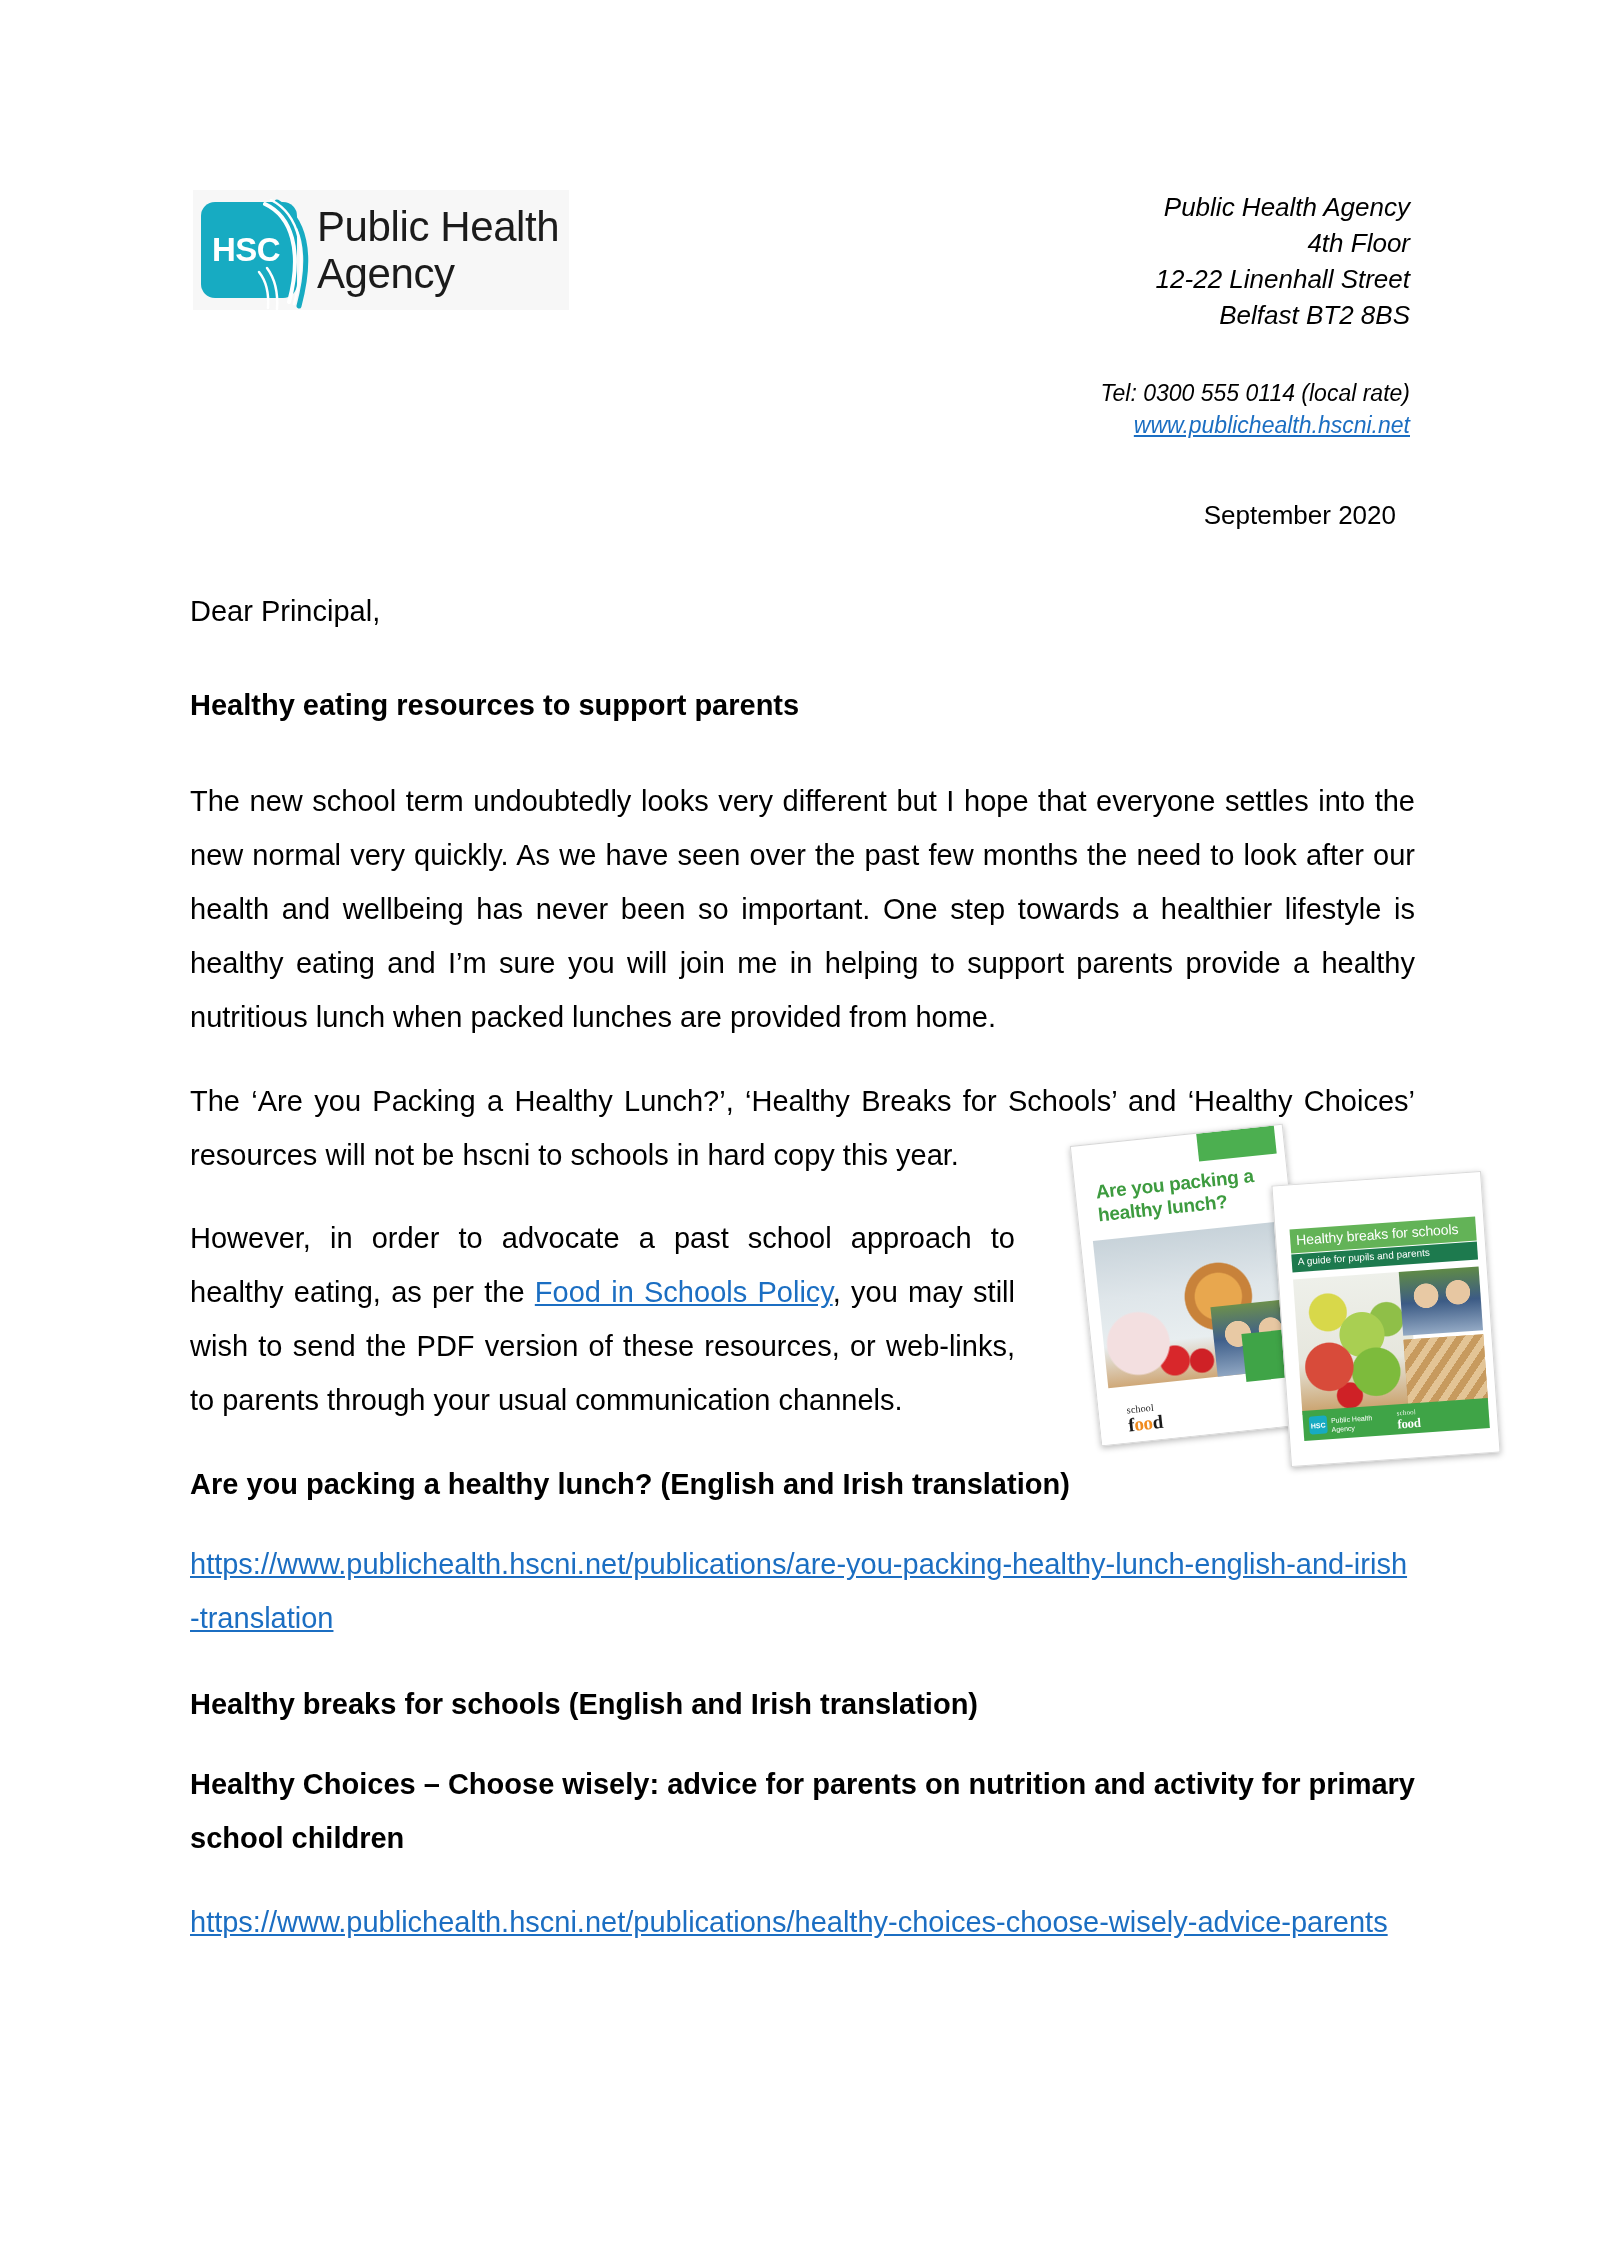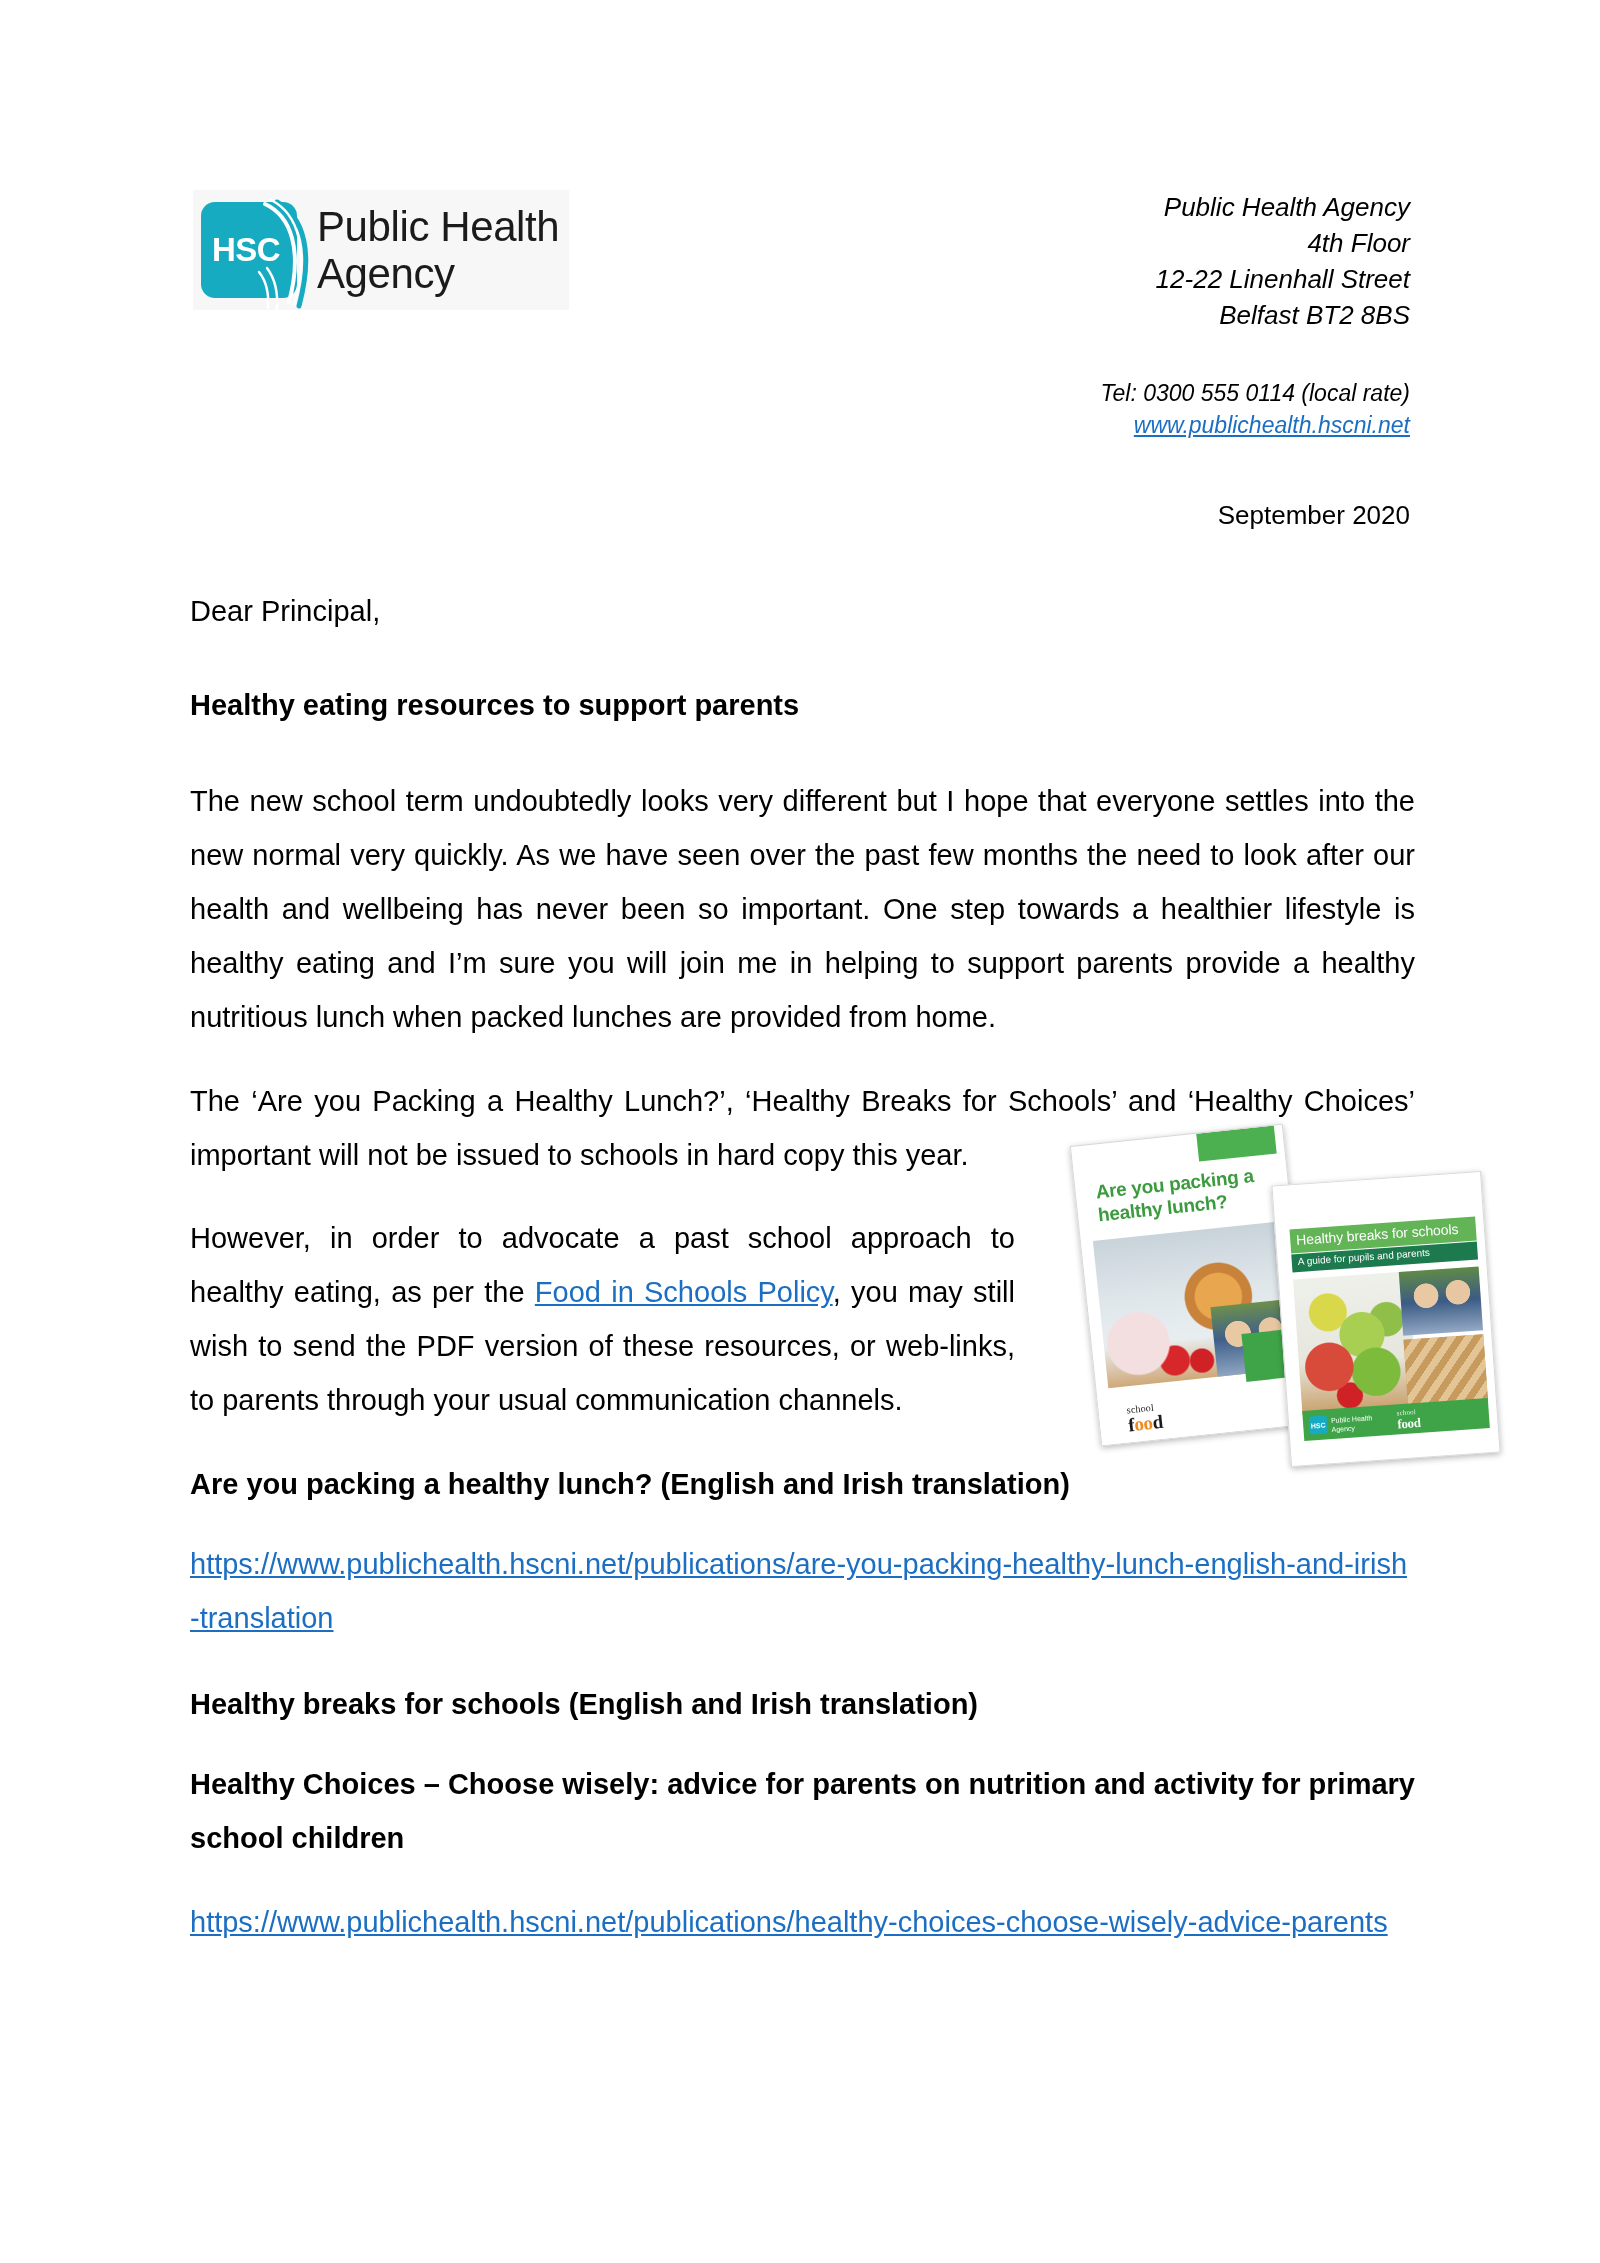"September 2020" .date-line { right: 190px -> 204px }
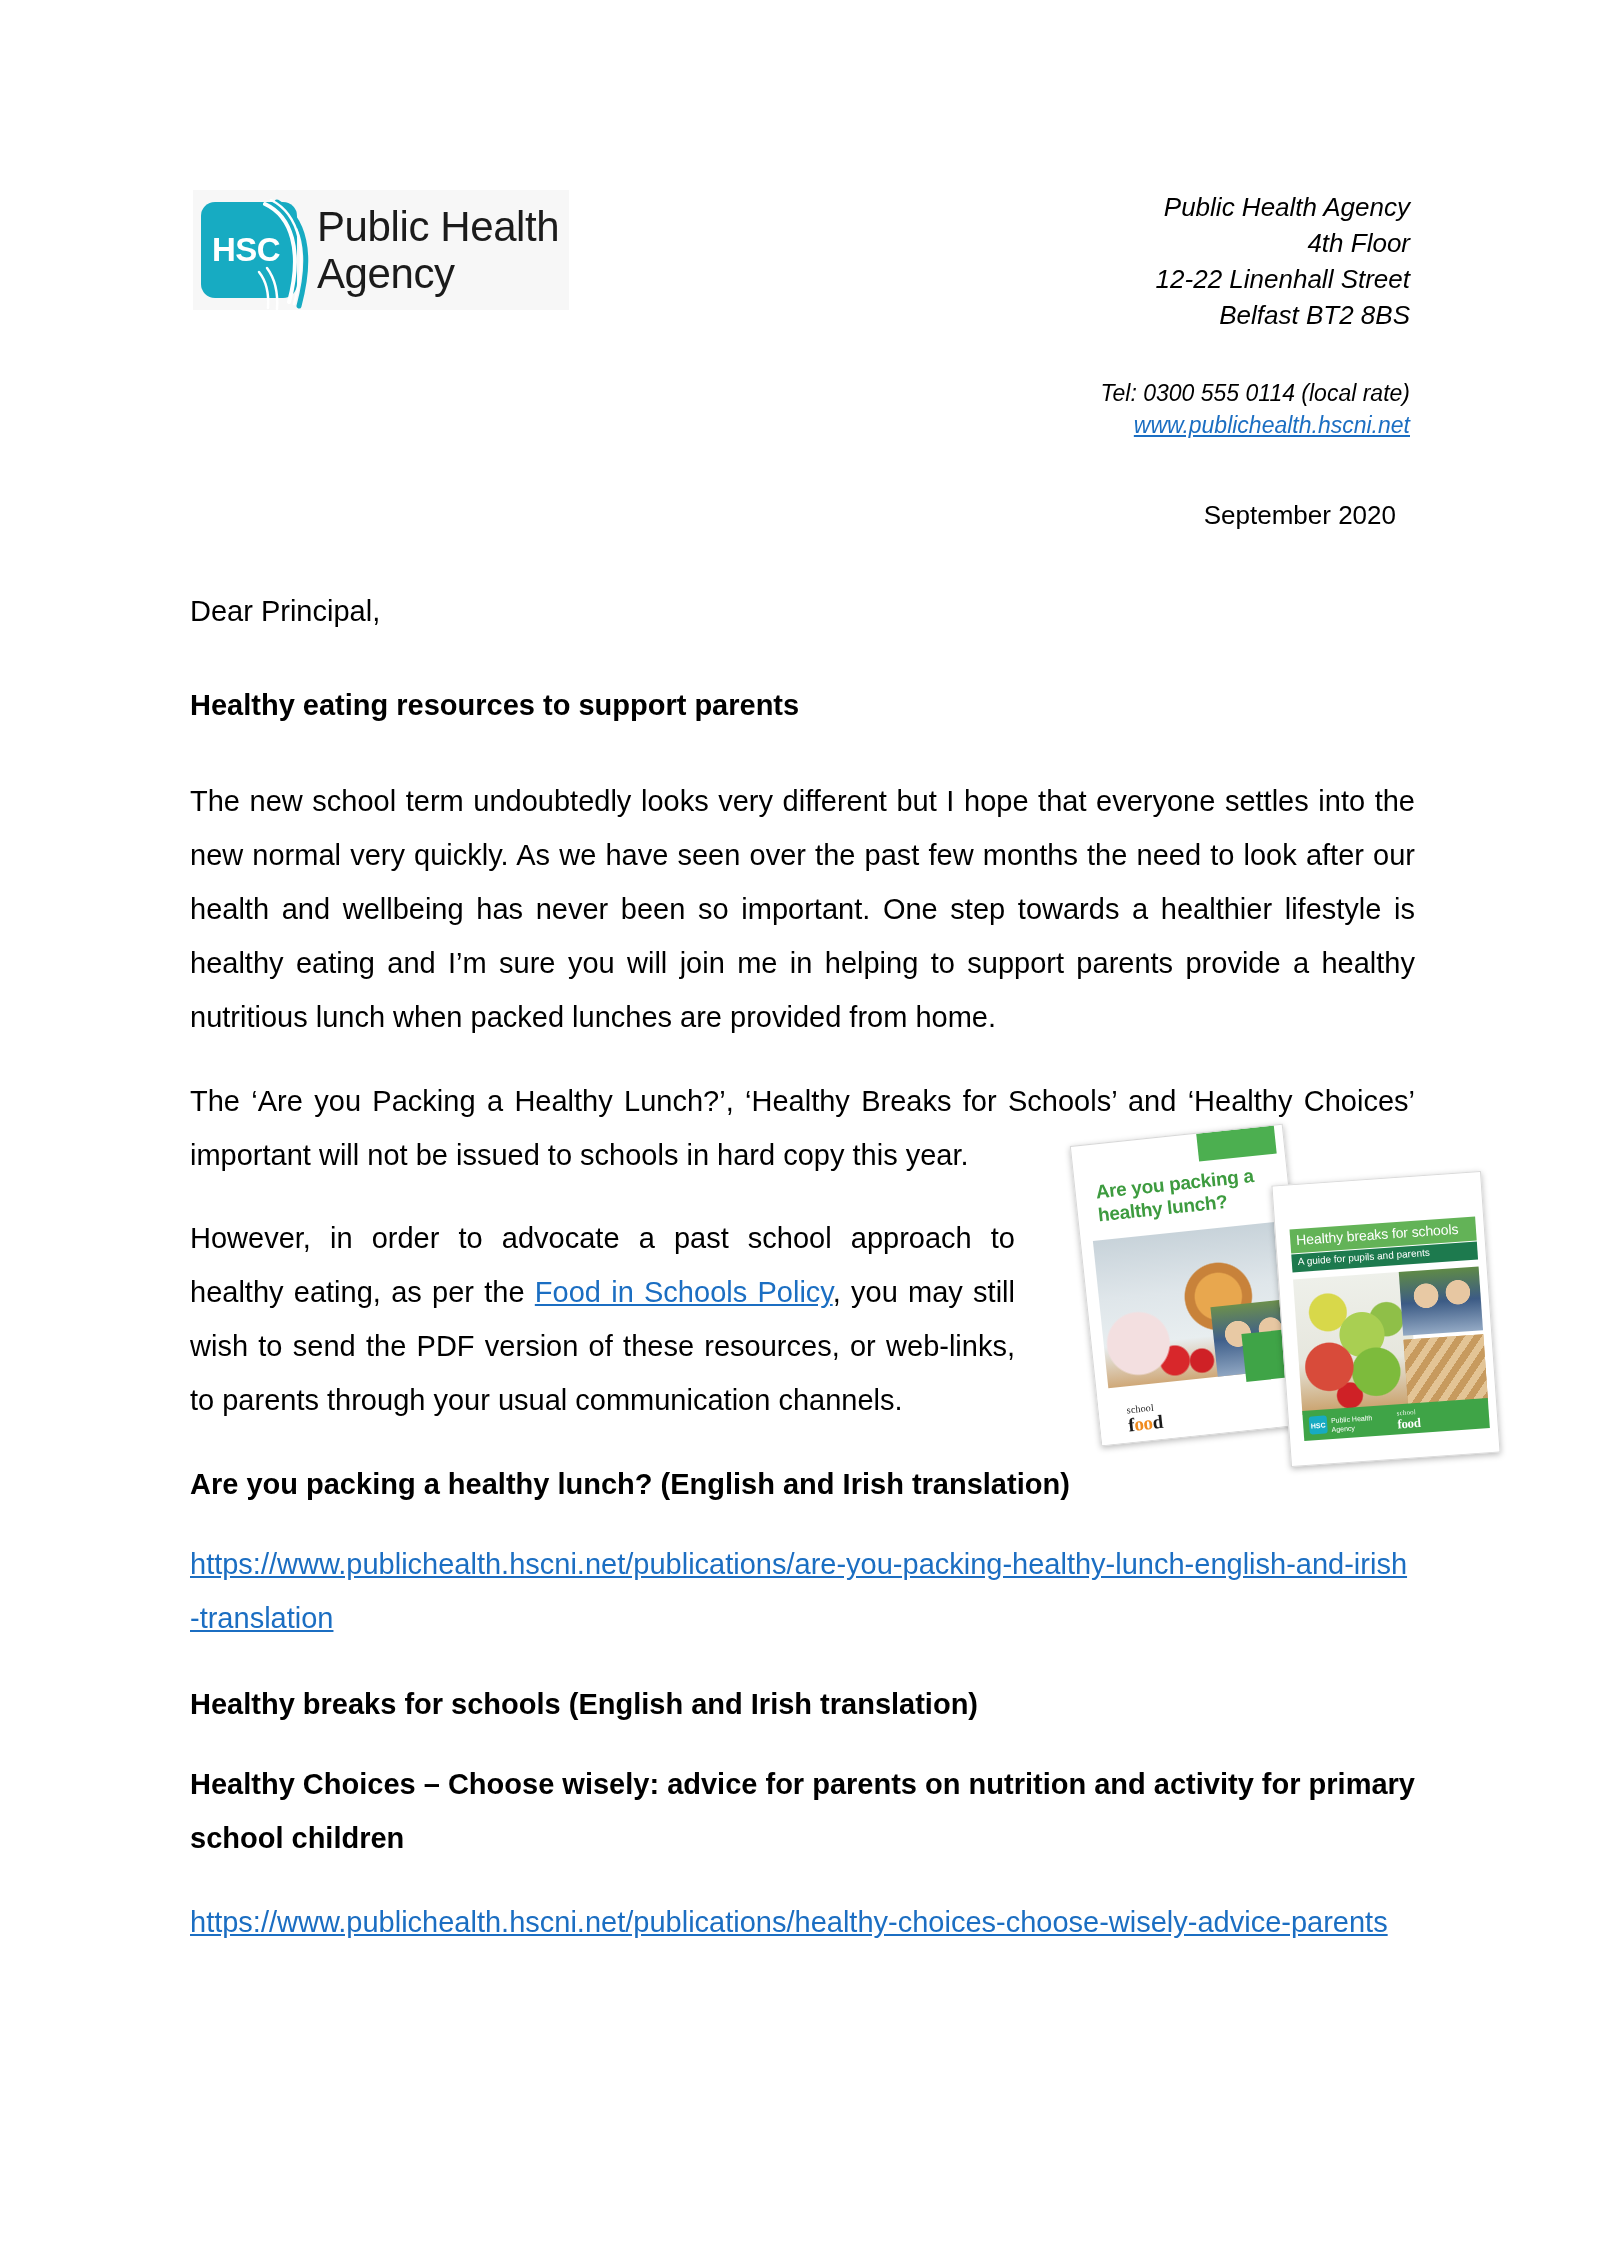"The ‘Are you Packing a" p.just { text: important will not be issued -> resources will not be hscni }
